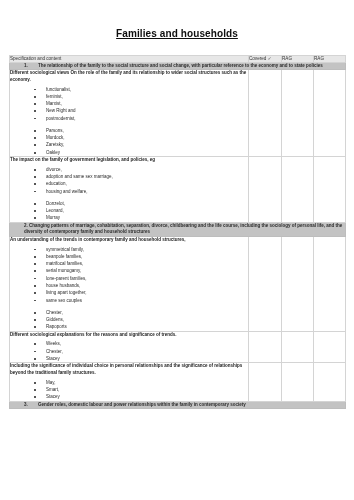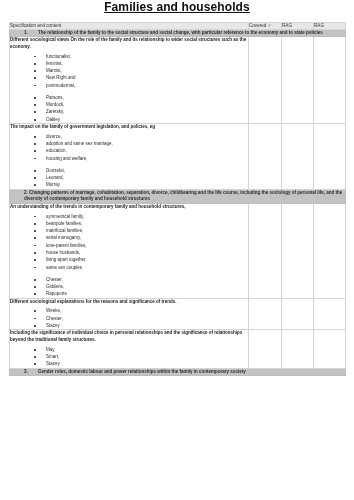"Families and households" .doc-title { font-size: 12px -> 10px; margin: 0 -> 8px; padding-top: 0 -> 20px }
